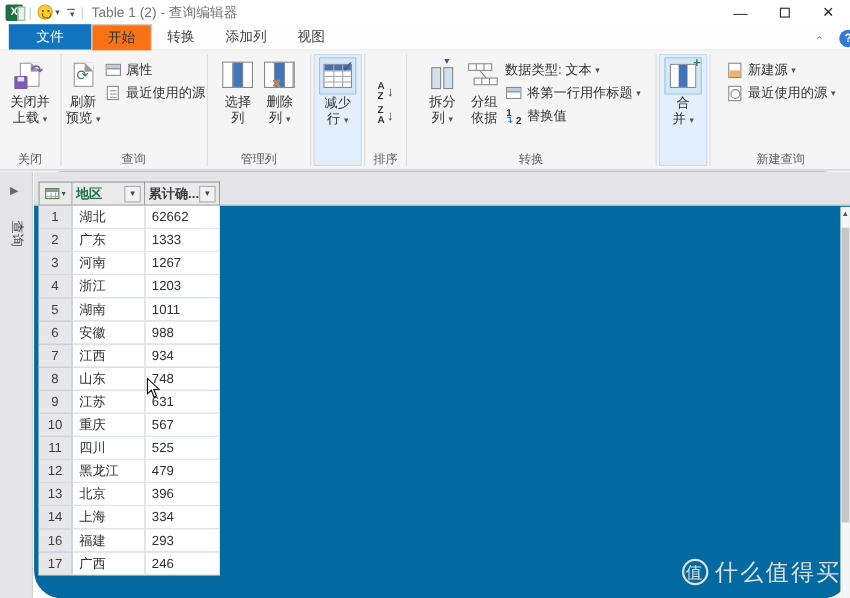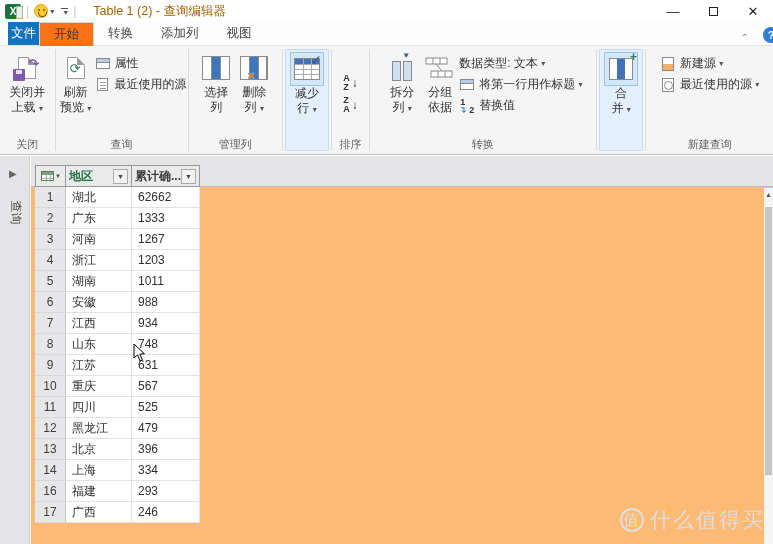"Table 1 (2) - 查询编辑器" .title-text { color: #a16207 -> #737373; margin-left: 12px -> 2px }
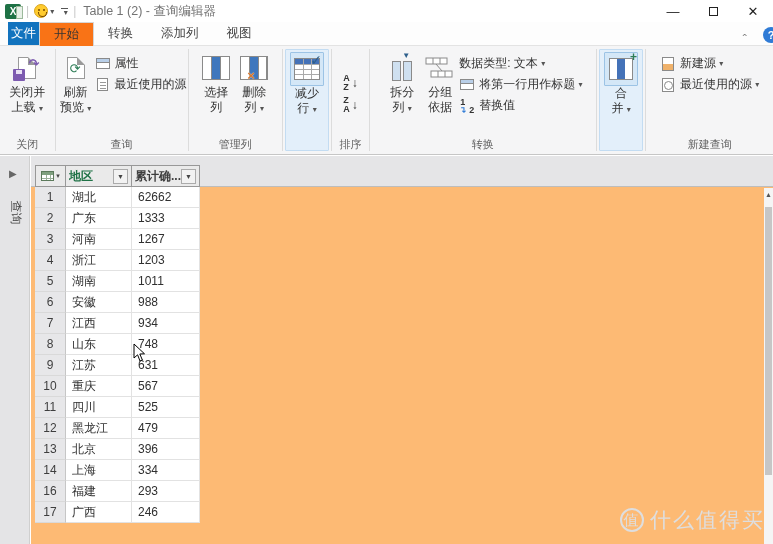"文件" .tab.file { padding: 0 3px -> 0 25px }
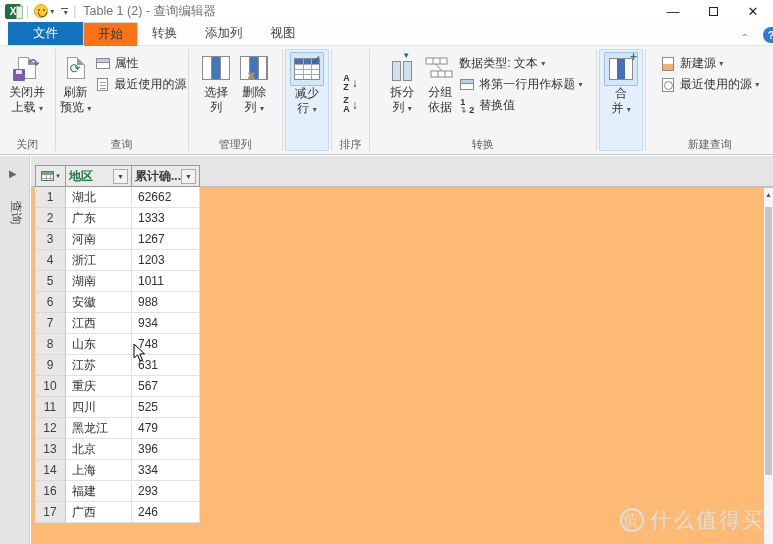"地区" .gridarea { background: #fdba74 -> #0369a1; border-radius: none -> 25px }
